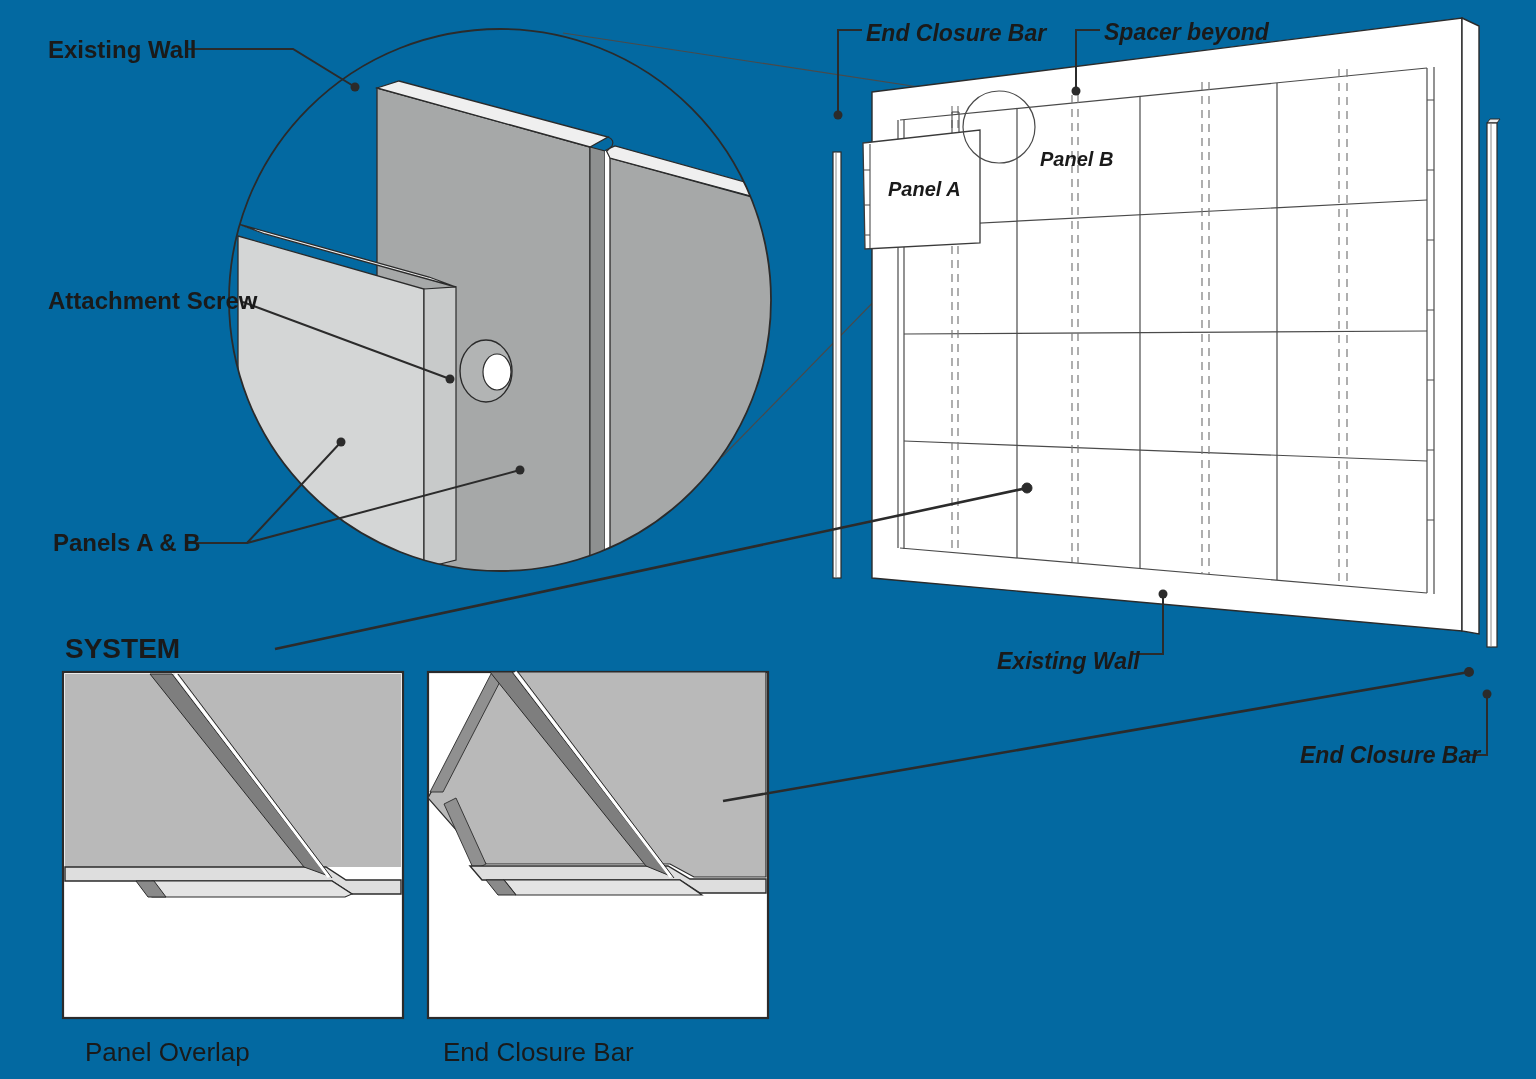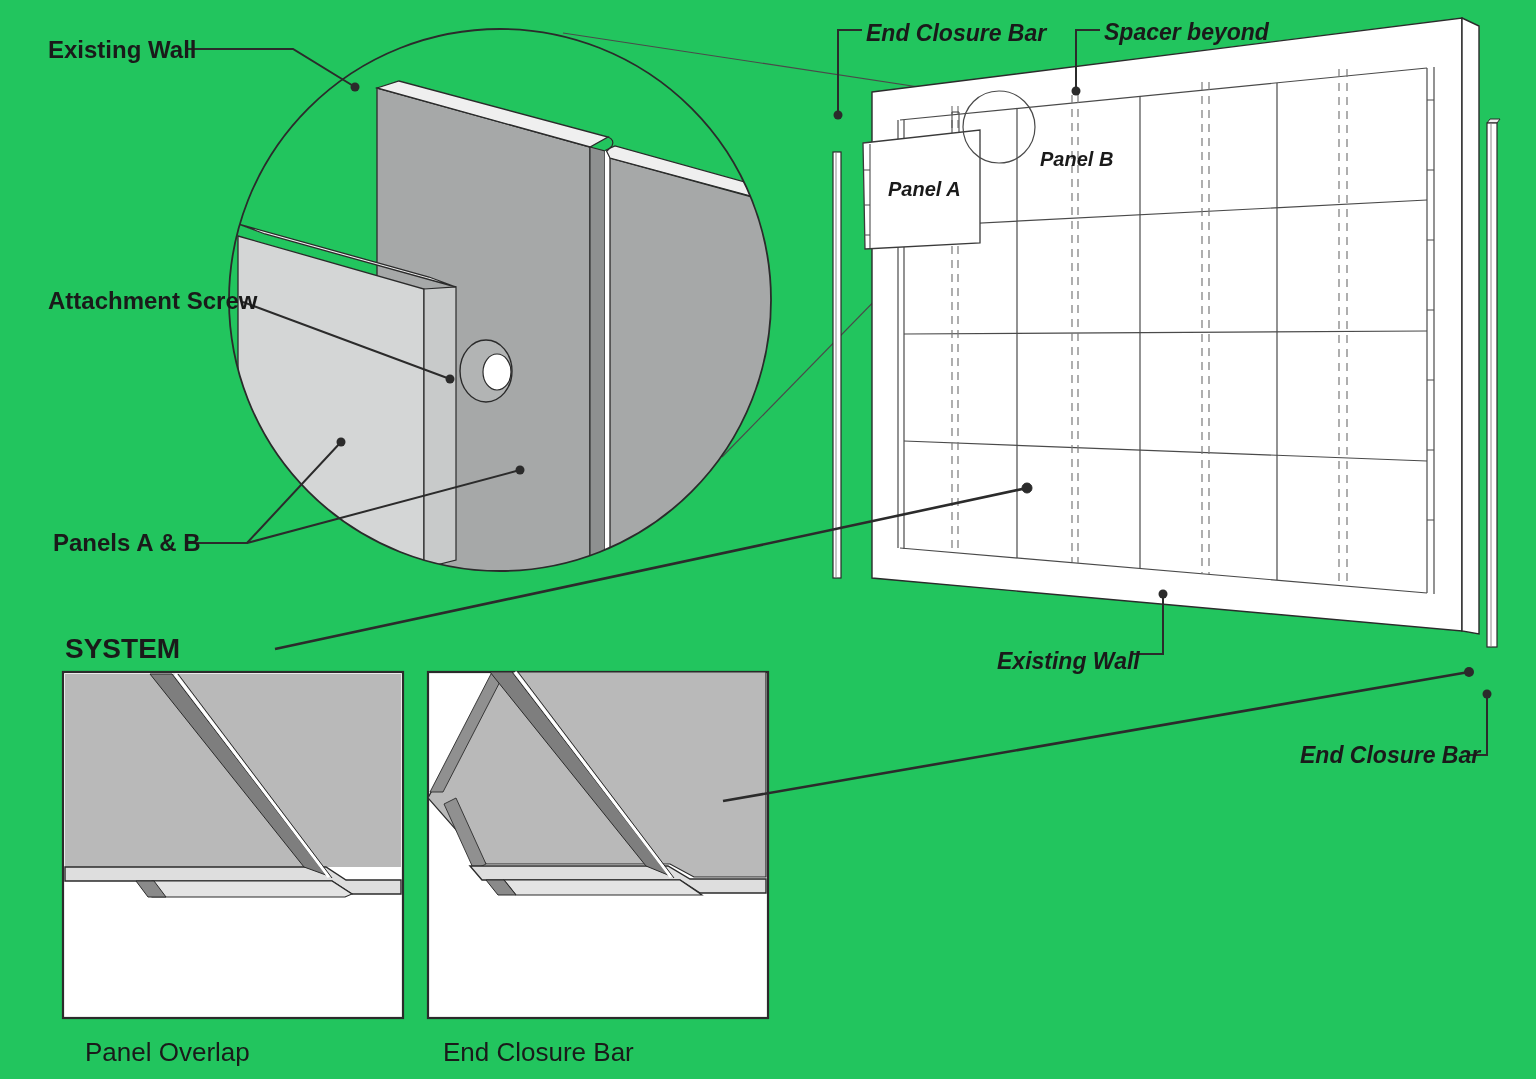"Existing Wall" .stage { background: #22c55e -> #0369a1 }
